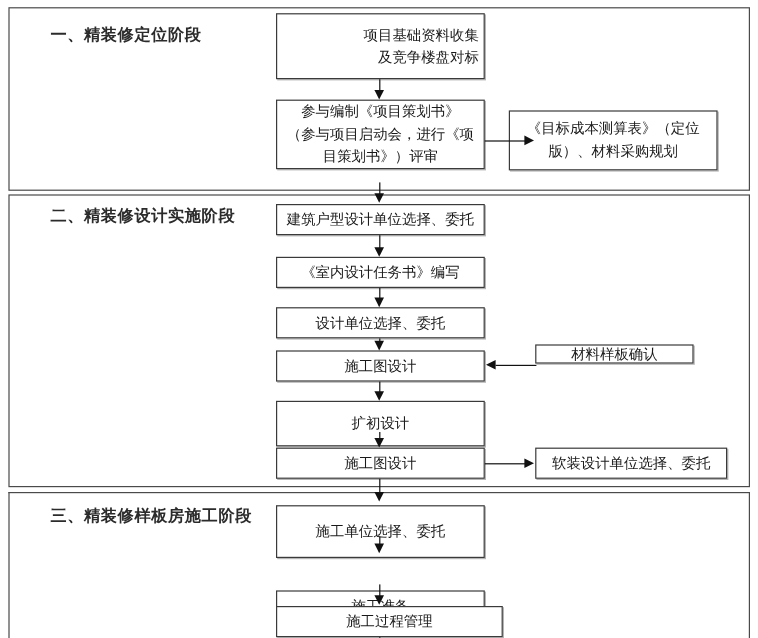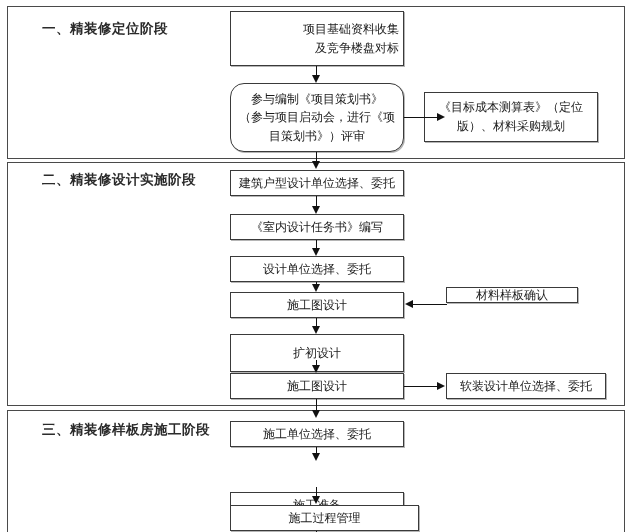"参与编制《项目策划书》" div.node { border-radius: 14px -> none; height: 69px -> 58px }
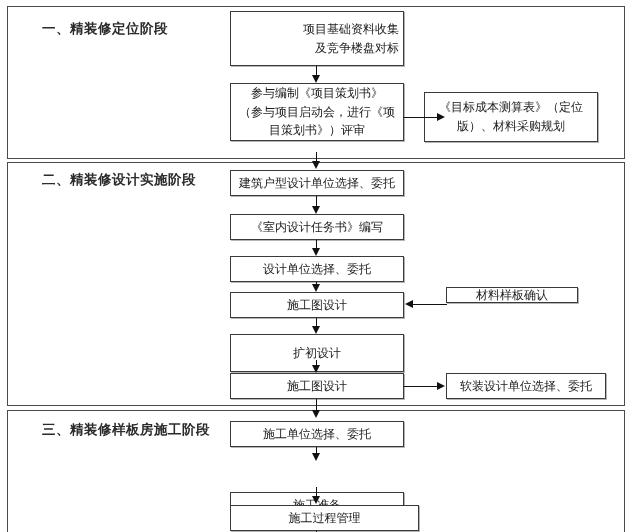"施工单位选择、委托" div.node { height: 26px -> 44px }
